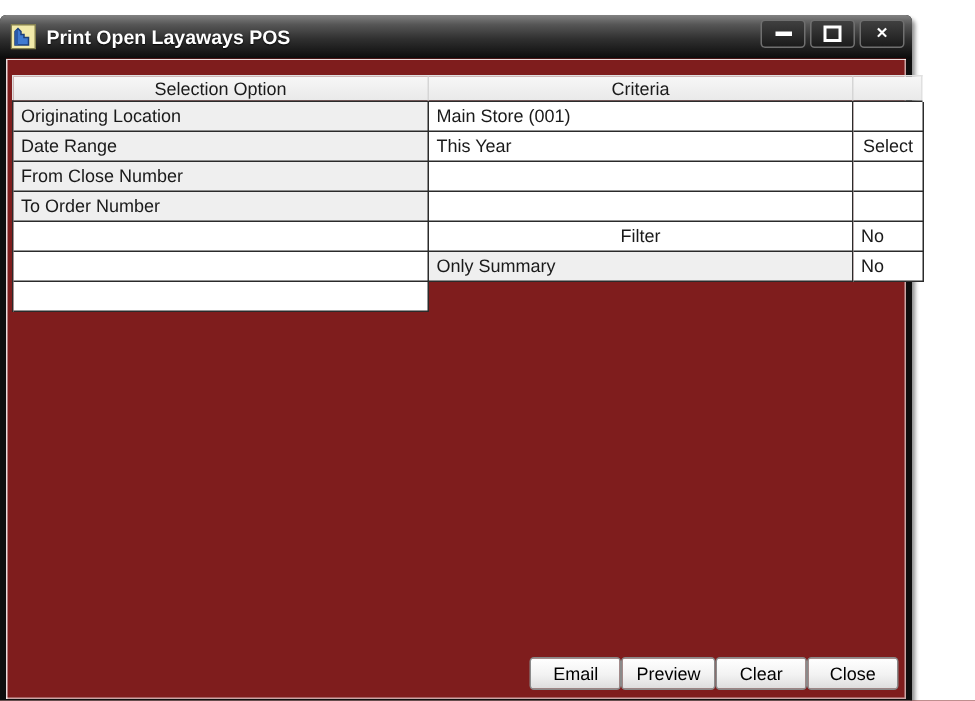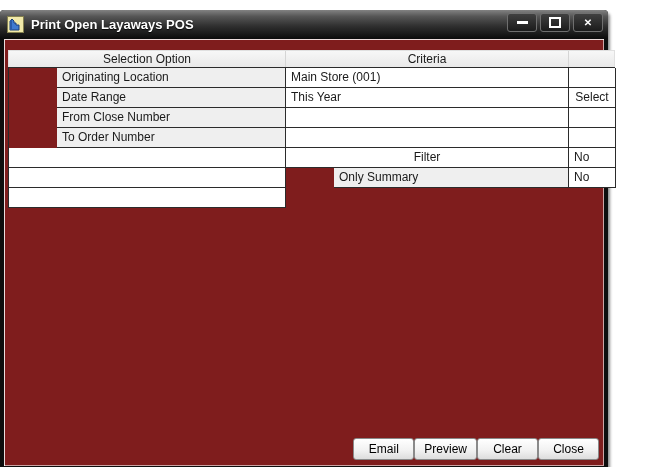"Originating Location" .cell.label { margin-left: 48px -> none }
